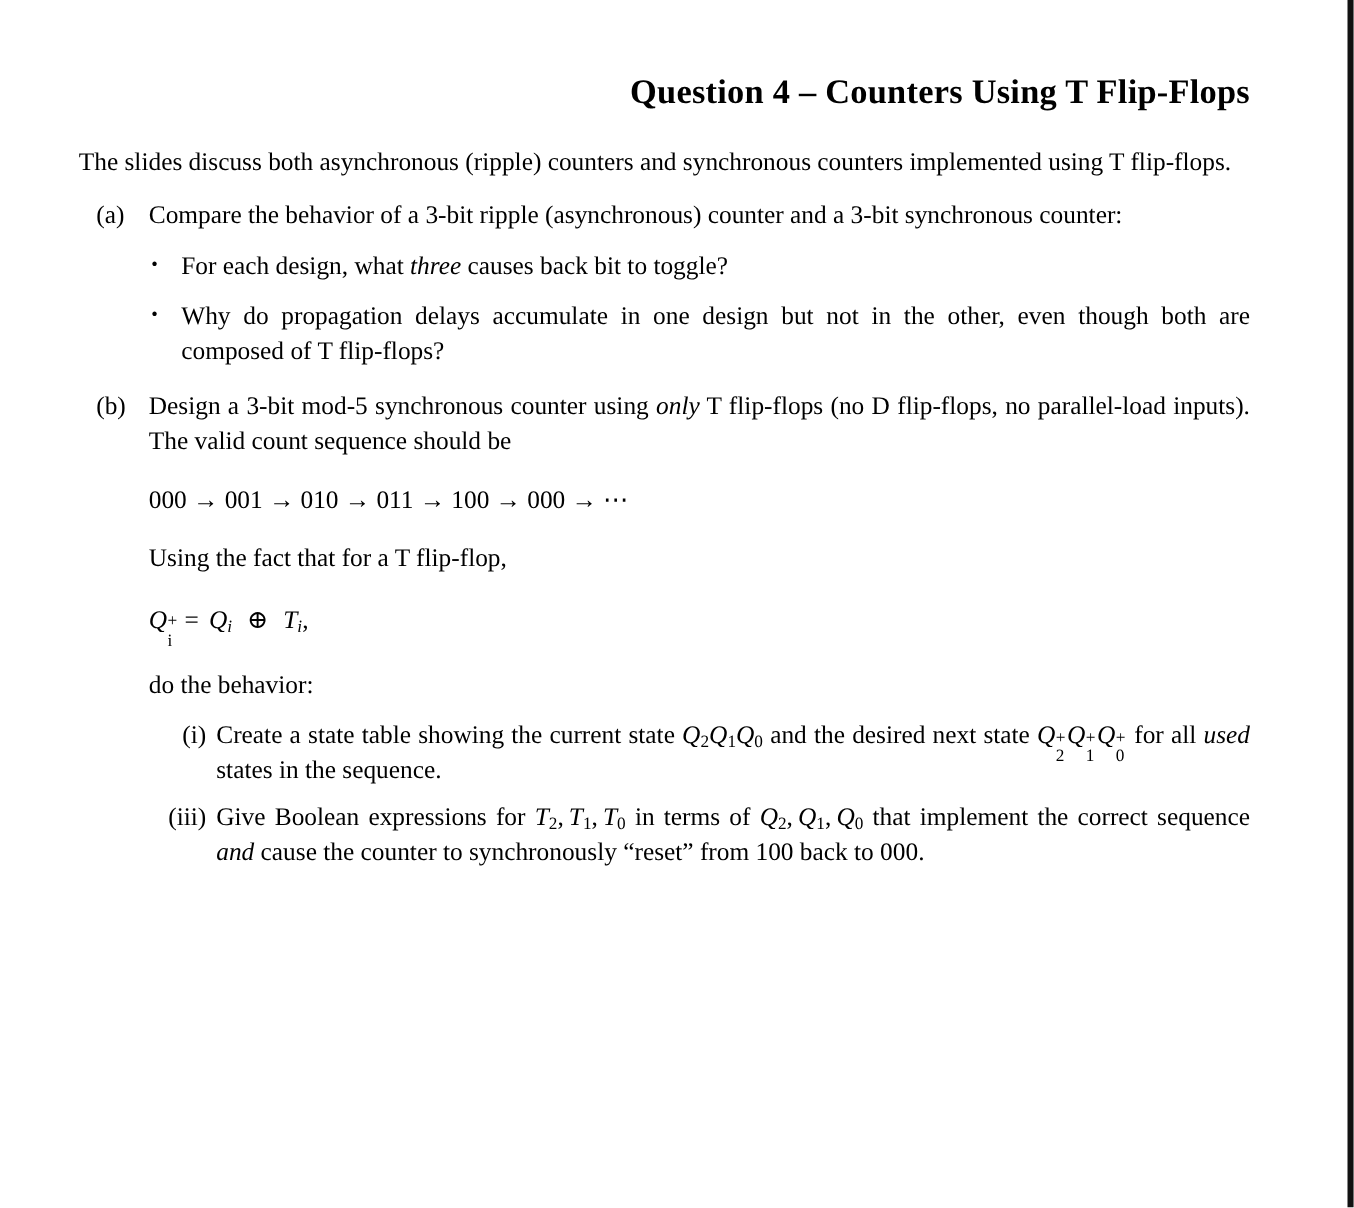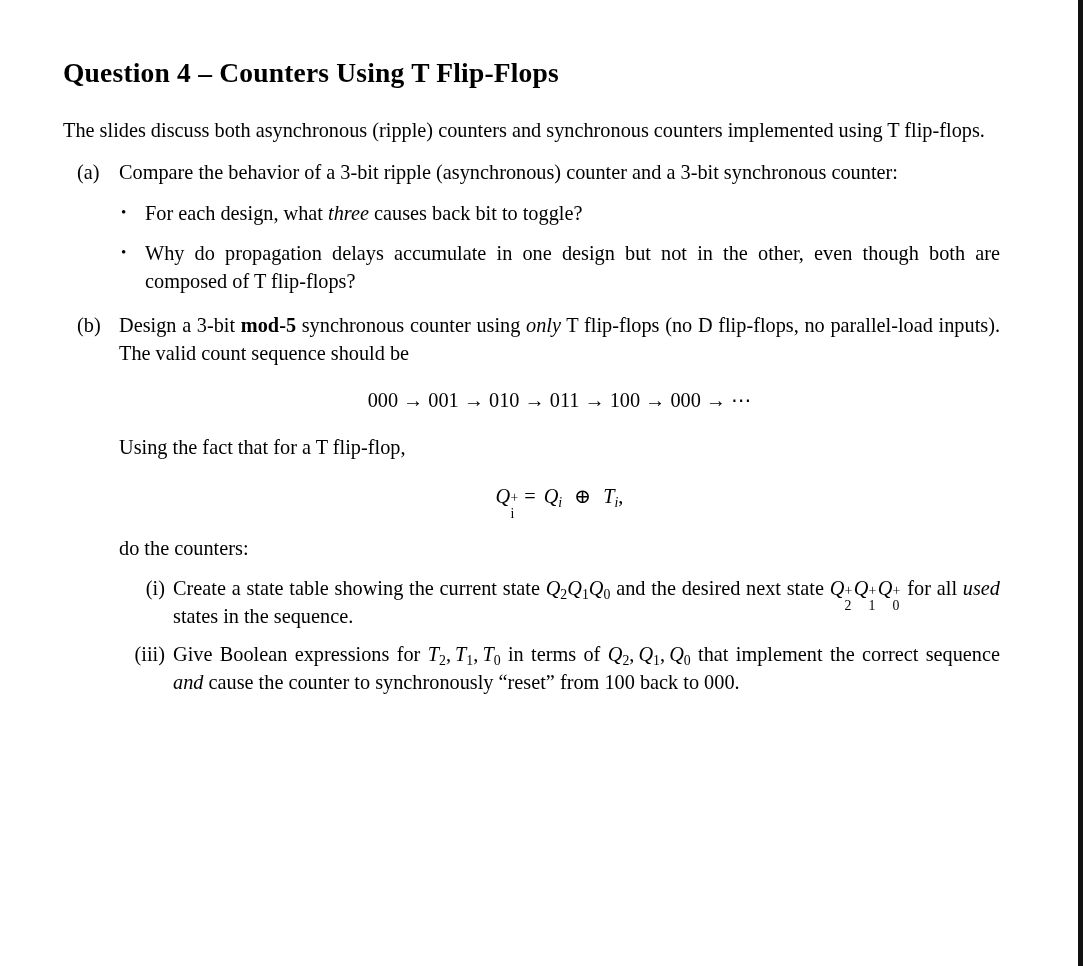"Question 4 – Counters Using" .doc-title { text-align: none -> right }
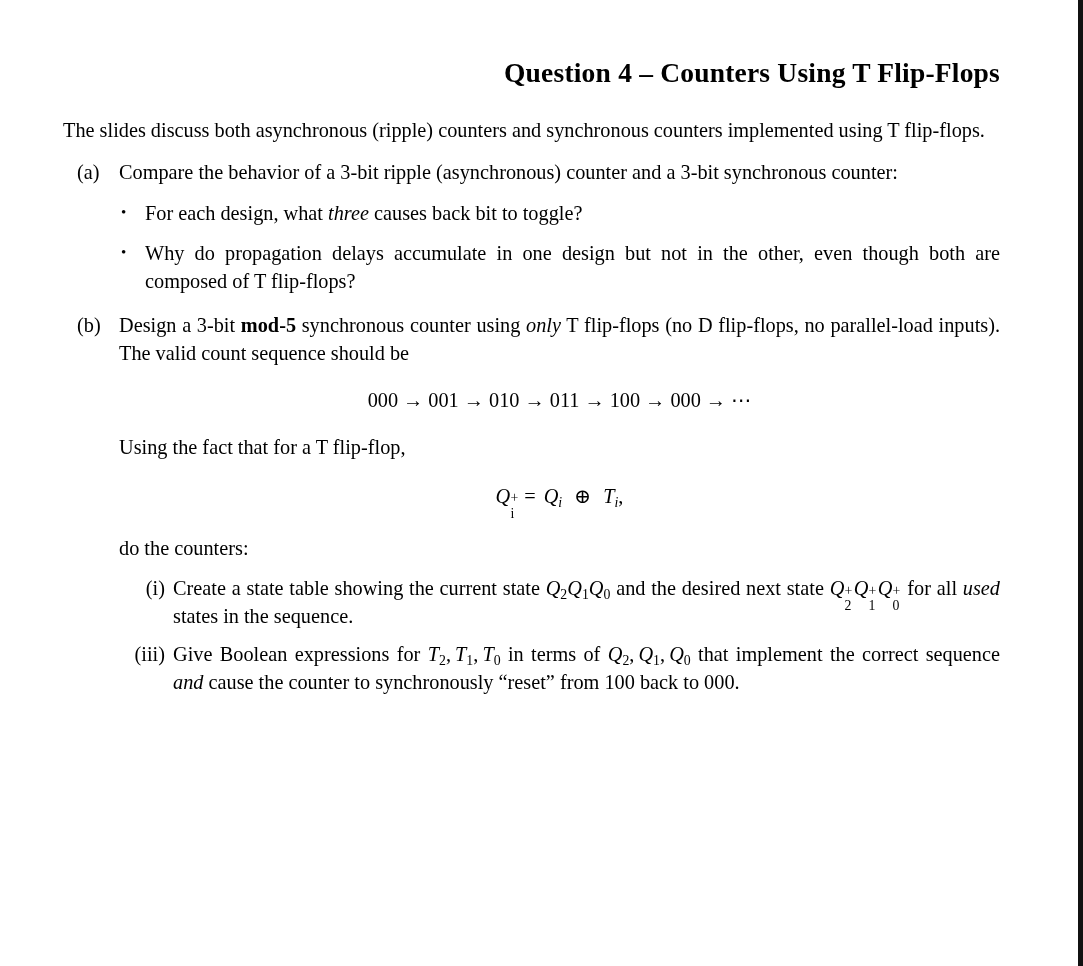"mod-5" strong.bd { font-weight: bold -> normal }
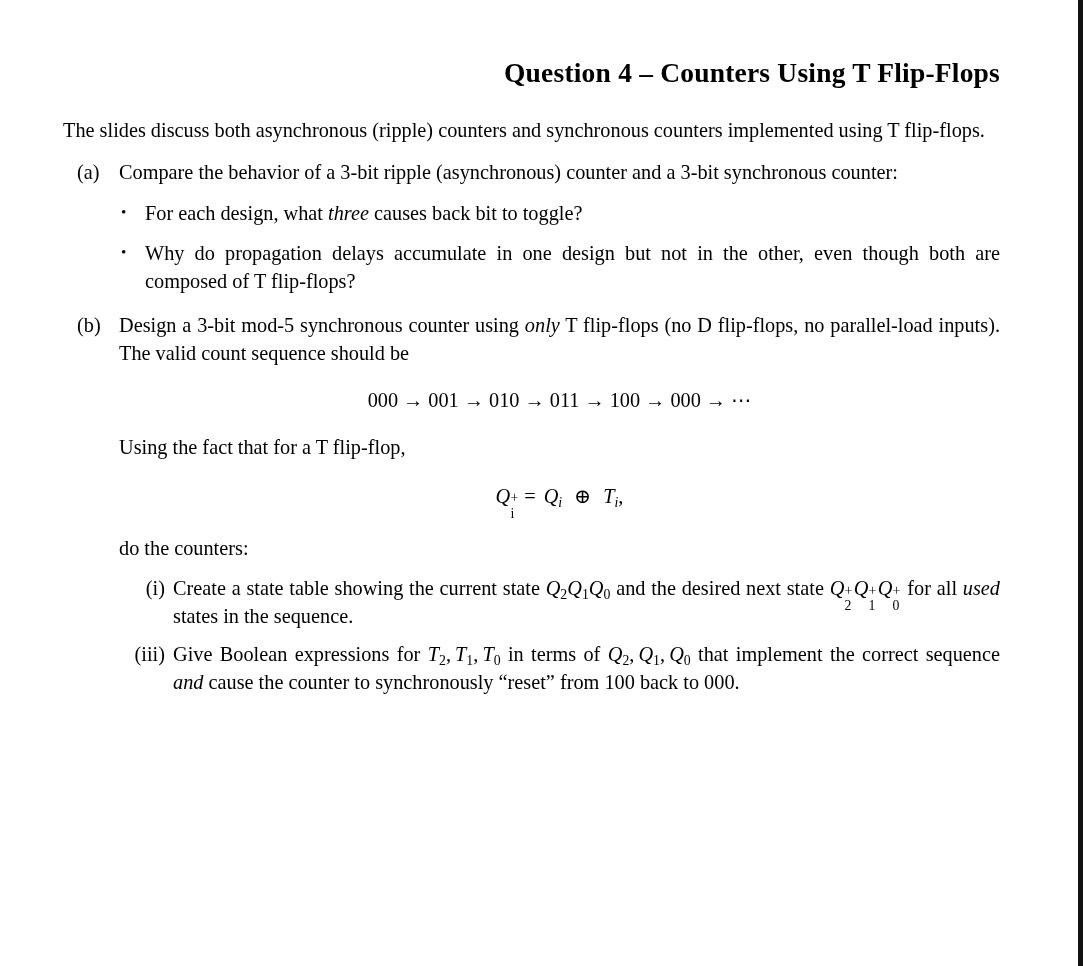"000 → 001 → 010" .displaymath { text-align: center -> left }
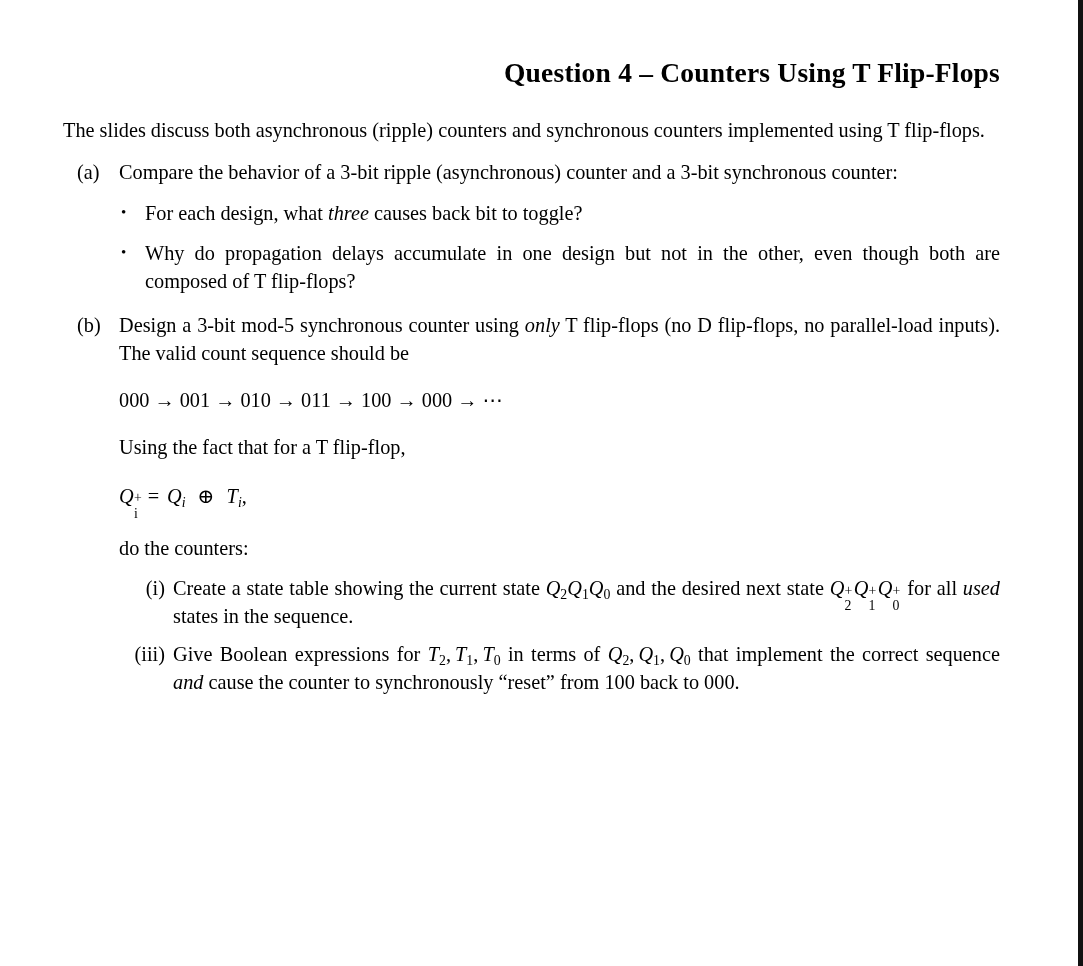"do the counters:" div.sub-para { text: counters -> behavior }
